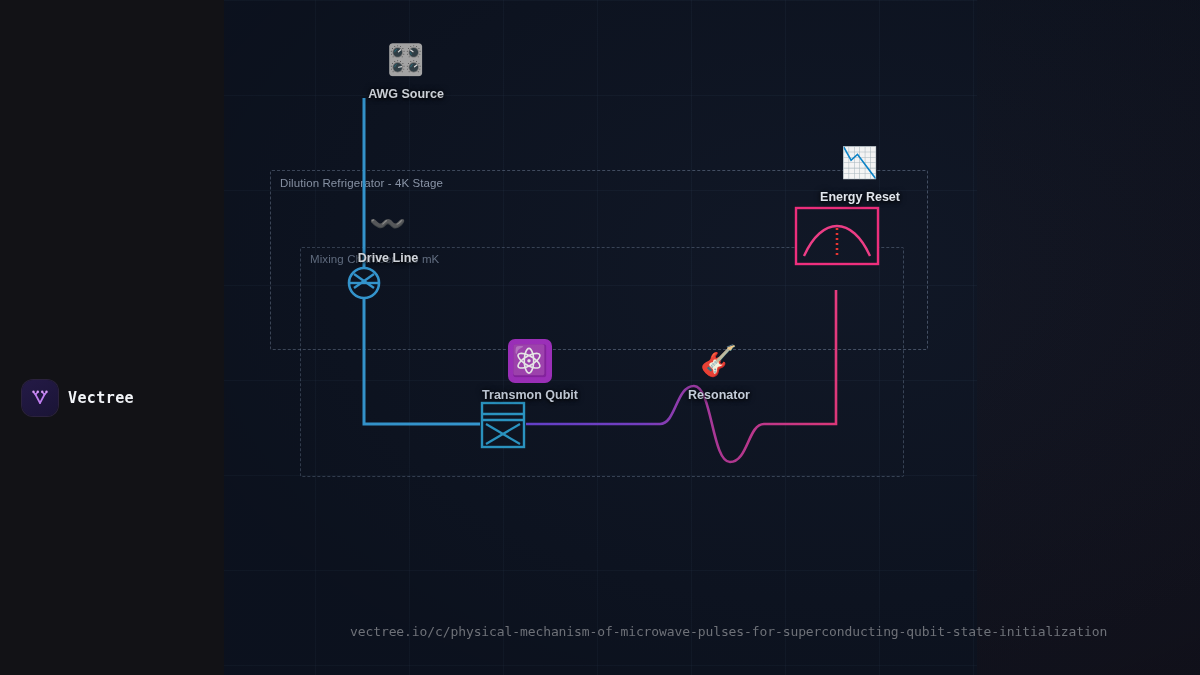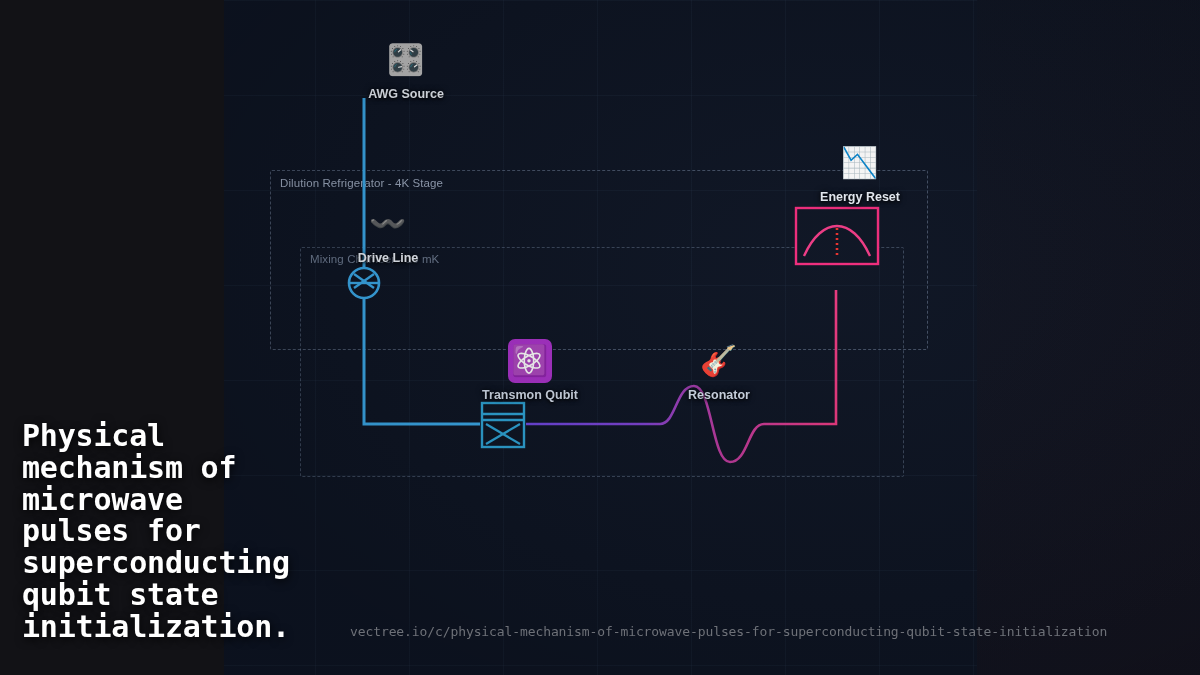"Vectree" div { html: none -> <div> <span> <svg> <g> <path></path> <path></path> <path></path> <path></path> <path></path> <path></path> </g> <g> <circle></circle> <circle></circle> <circle></circle> <circle></circle> </g> </svg> </span> <span>Vectree</span> </div> }
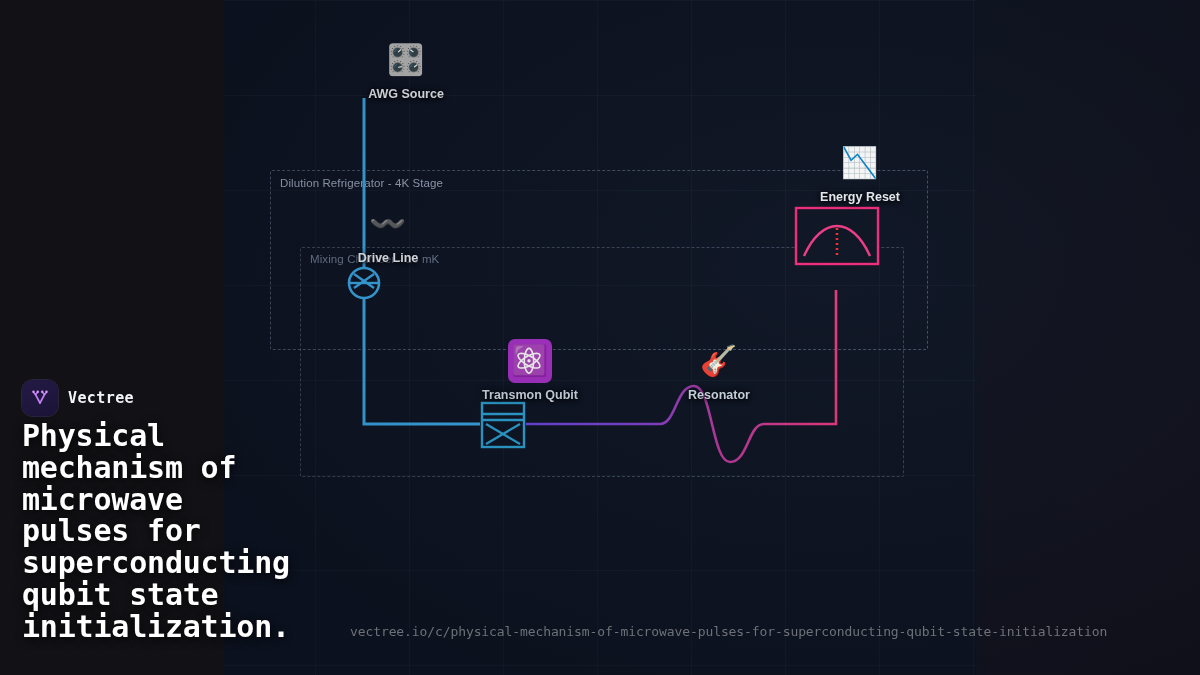"Physical" div { html: <div>Physical mechanism of microwave pulses for superconducting qubit state initialization.</div> -> none }
